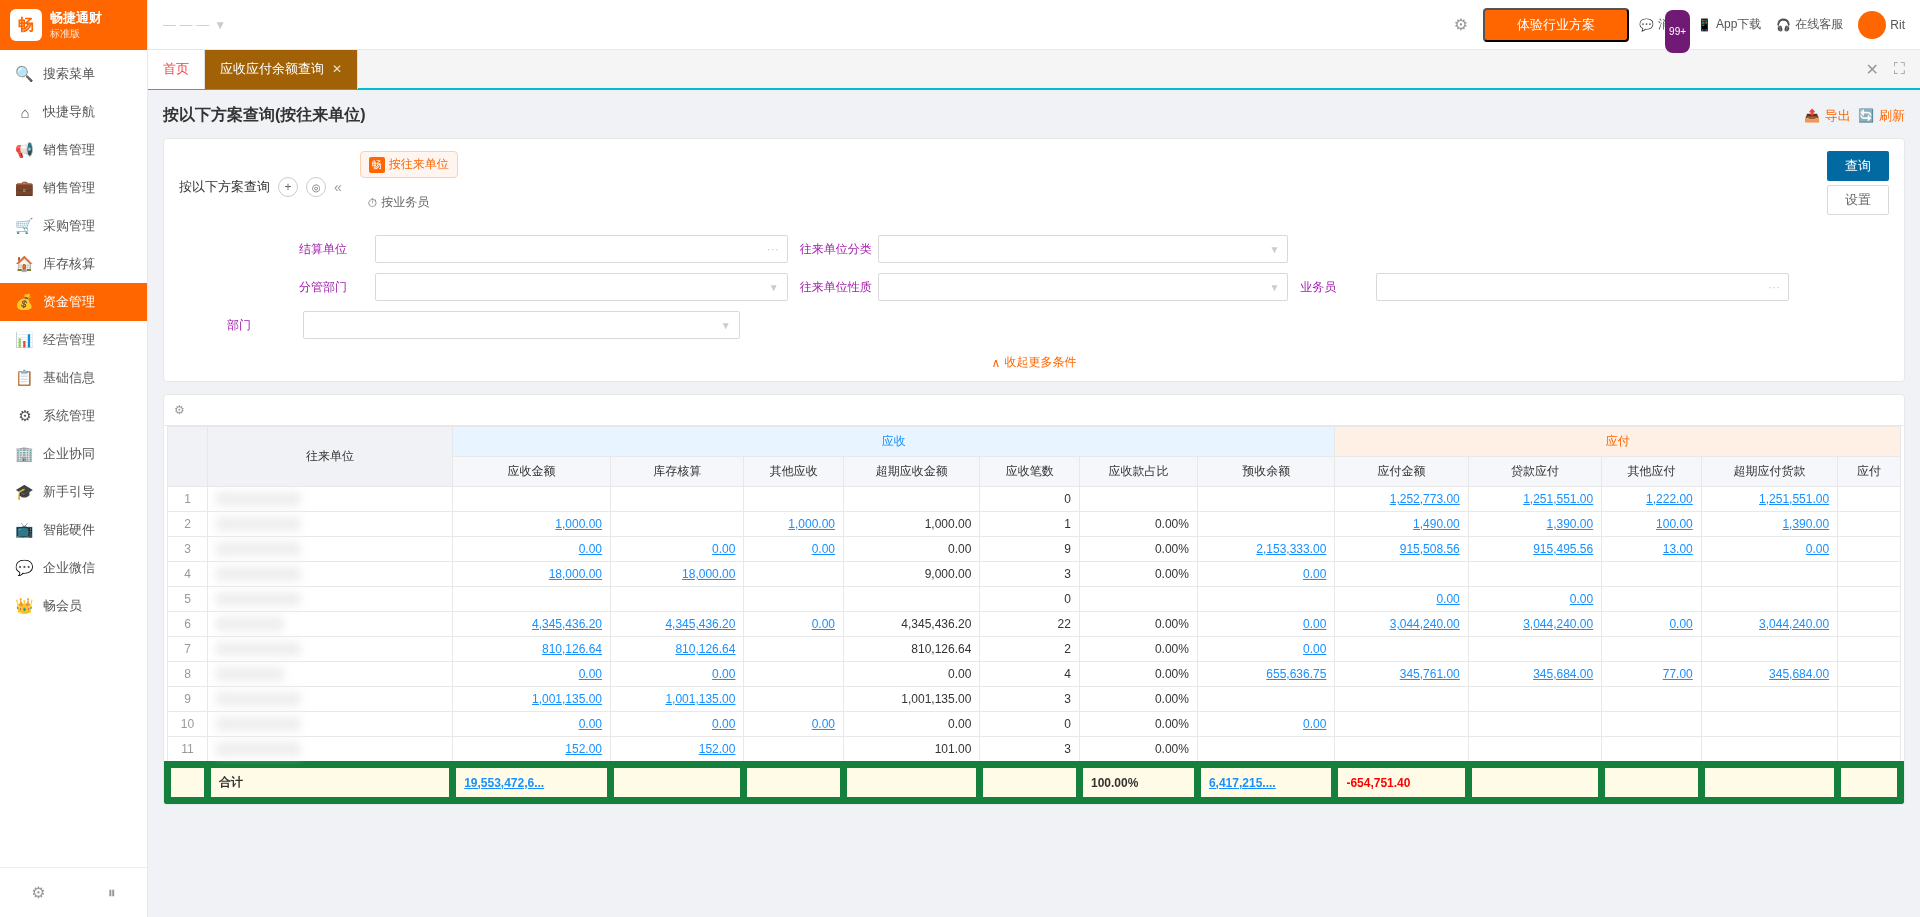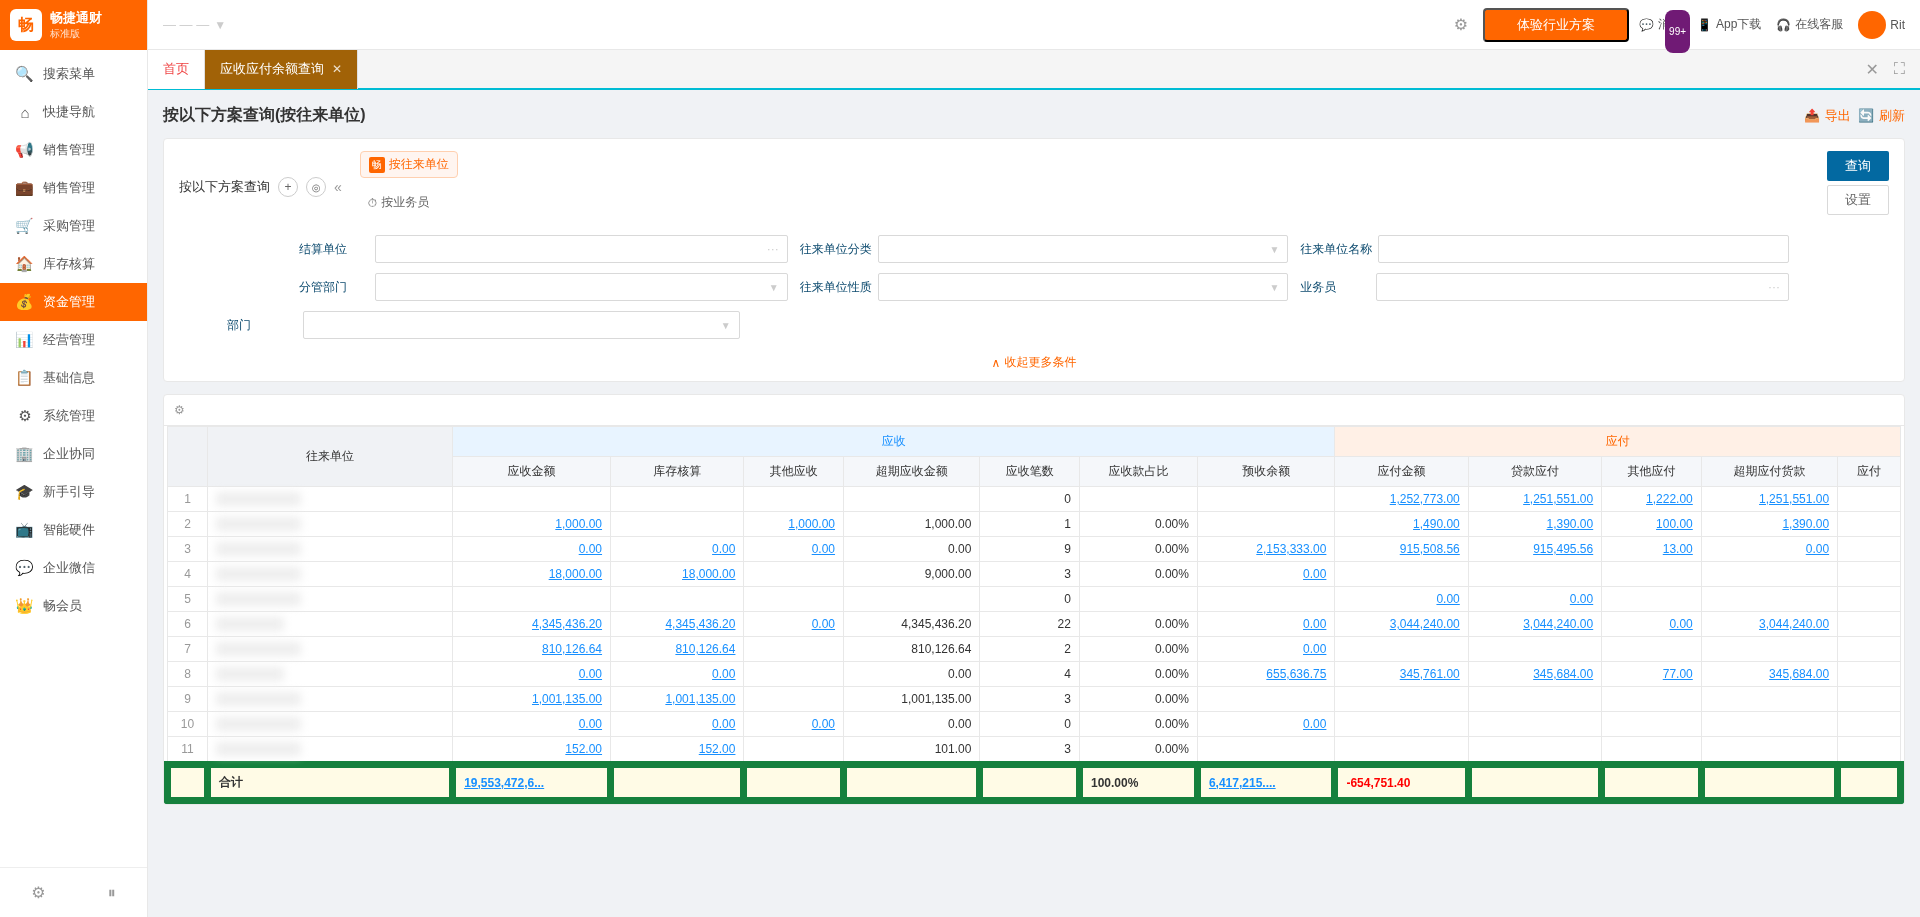"结算单位" .filter-field-label { color: #0c4a6e -> #a21caf }
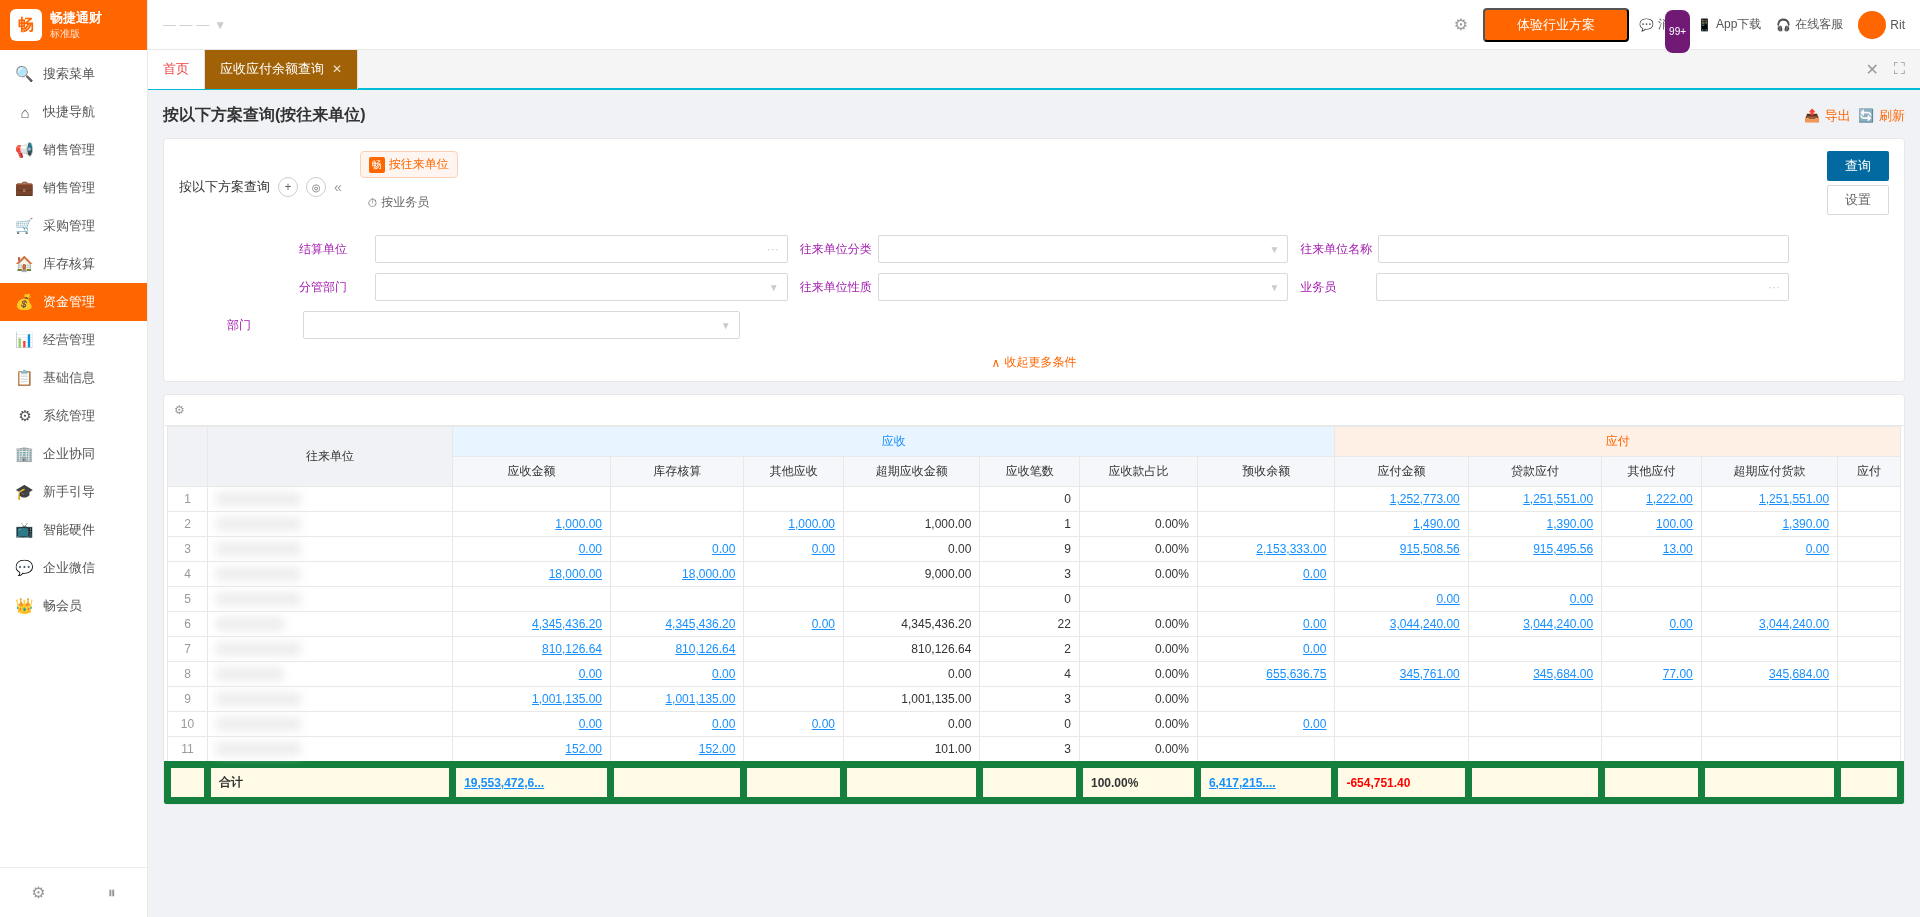"往来单位名称" div.filter-field { html: <div> <span>往来单位名称</span> <div> <span></span> <span></span> </div> </div> -> none }
